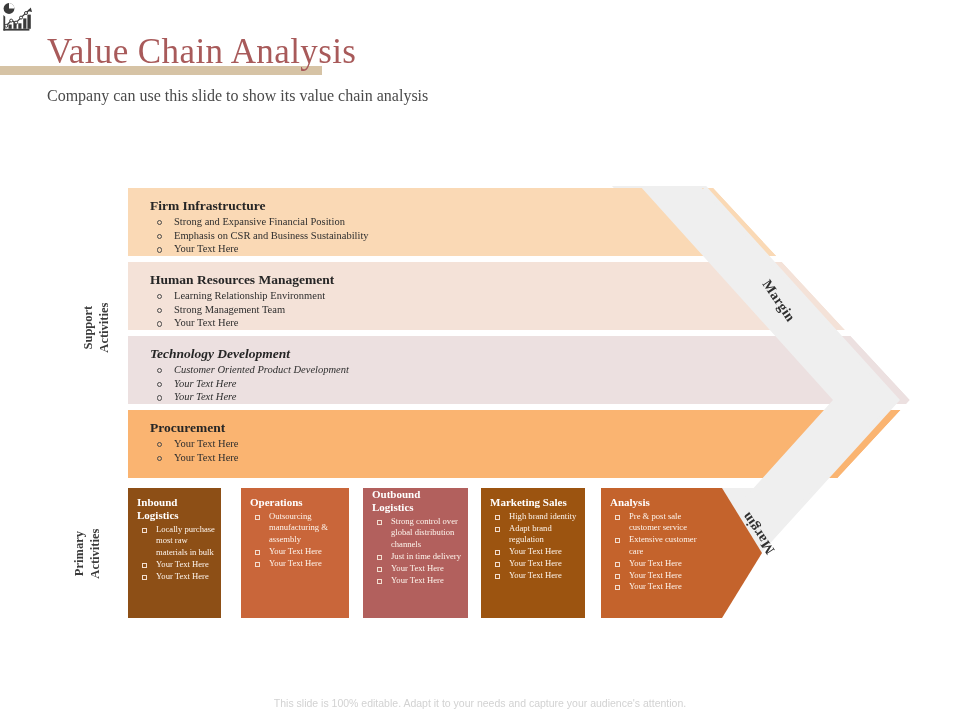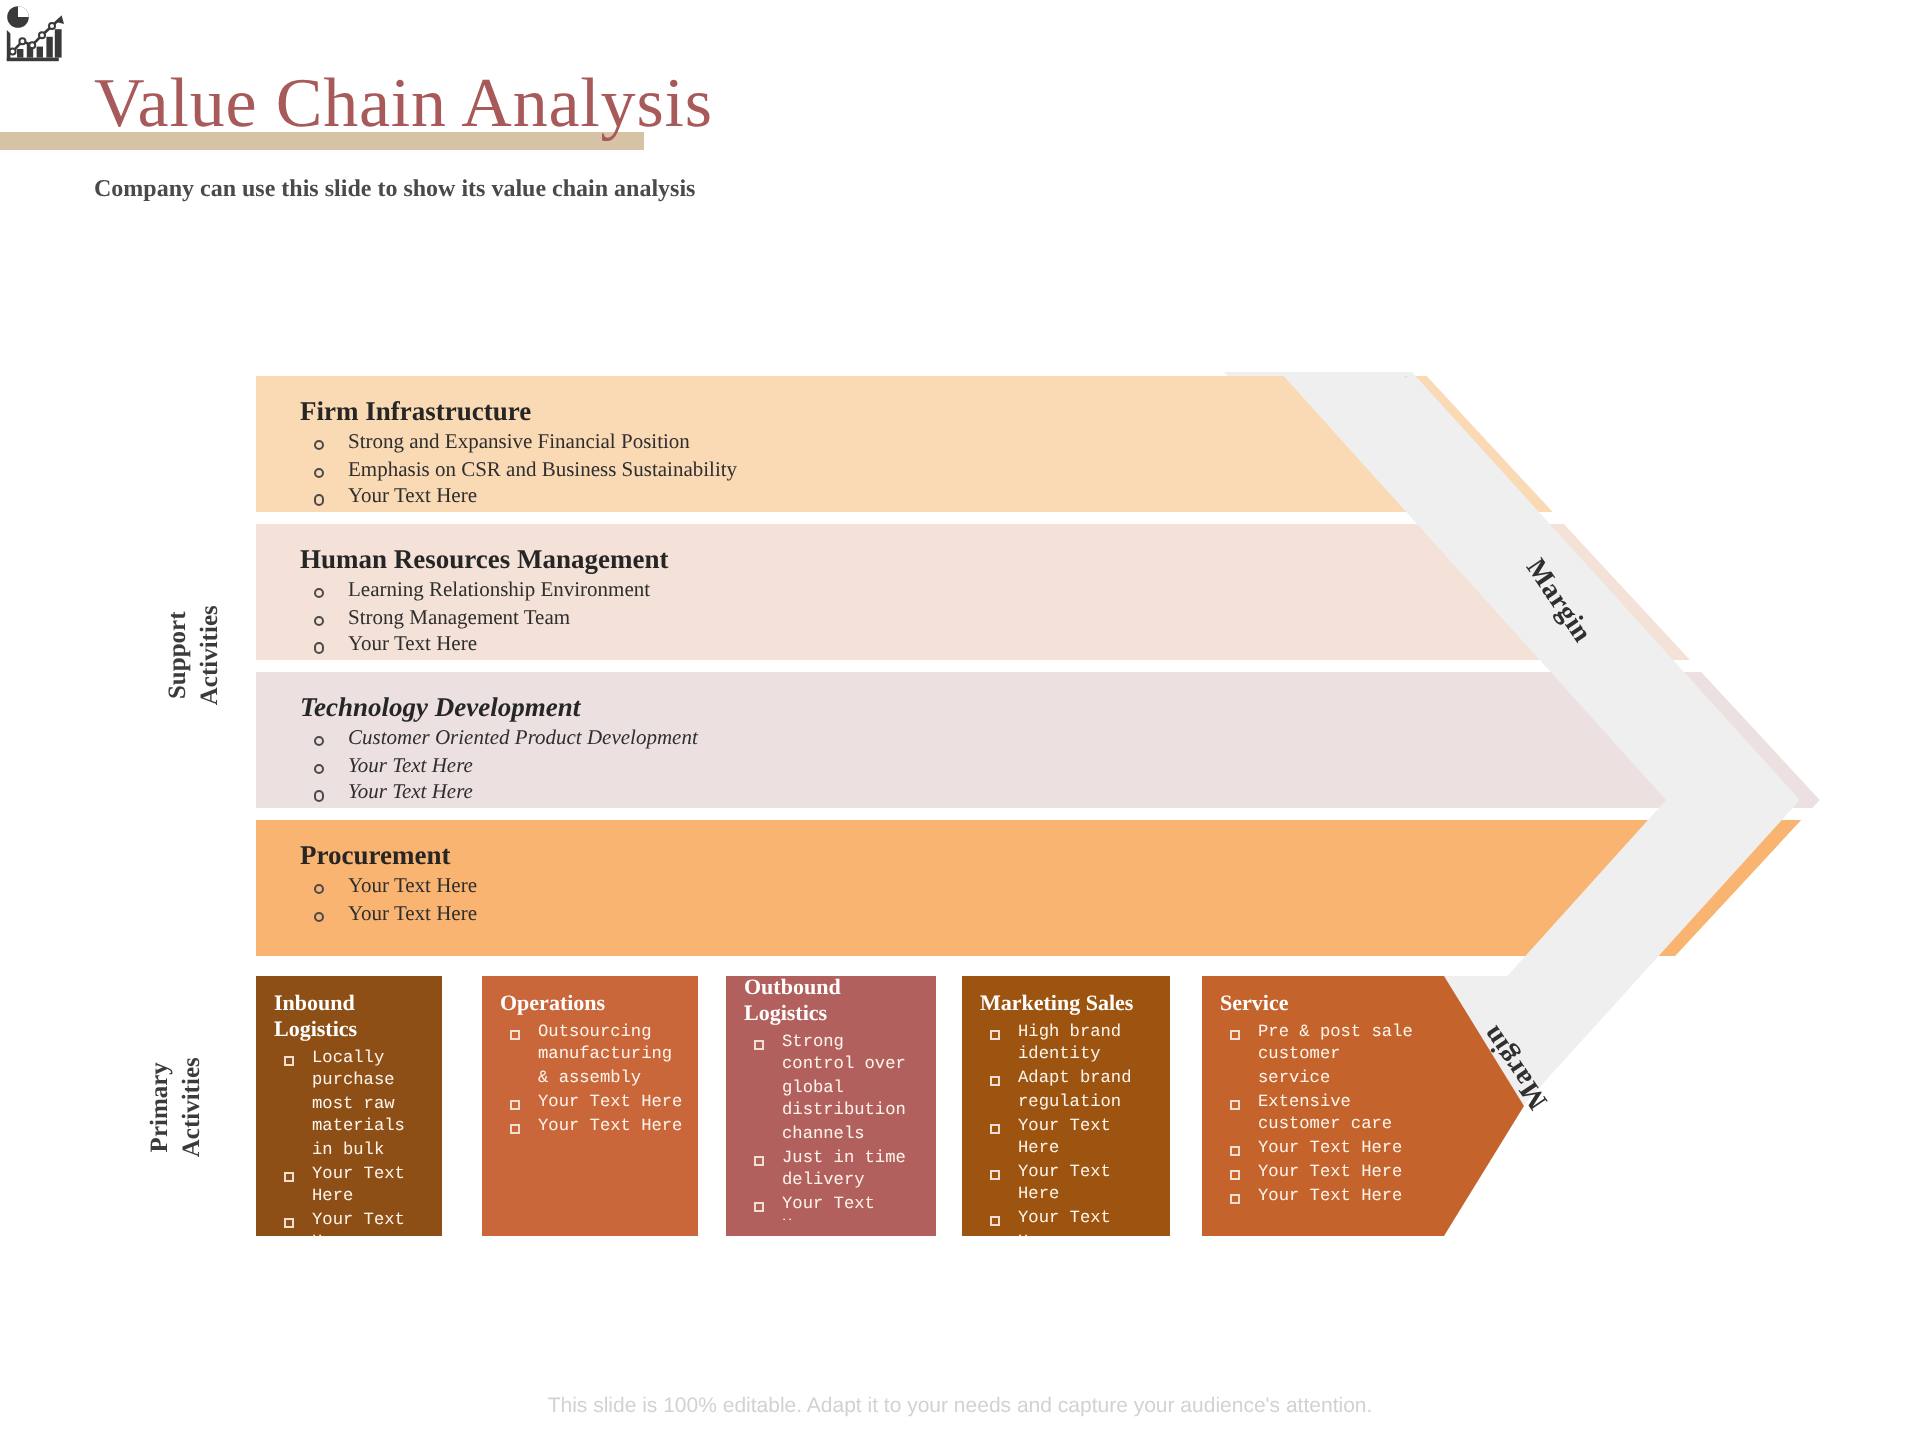"Company can use this slide" #page-subtitle { font-size: 12px -> 16px; font-weight: bold -> none }
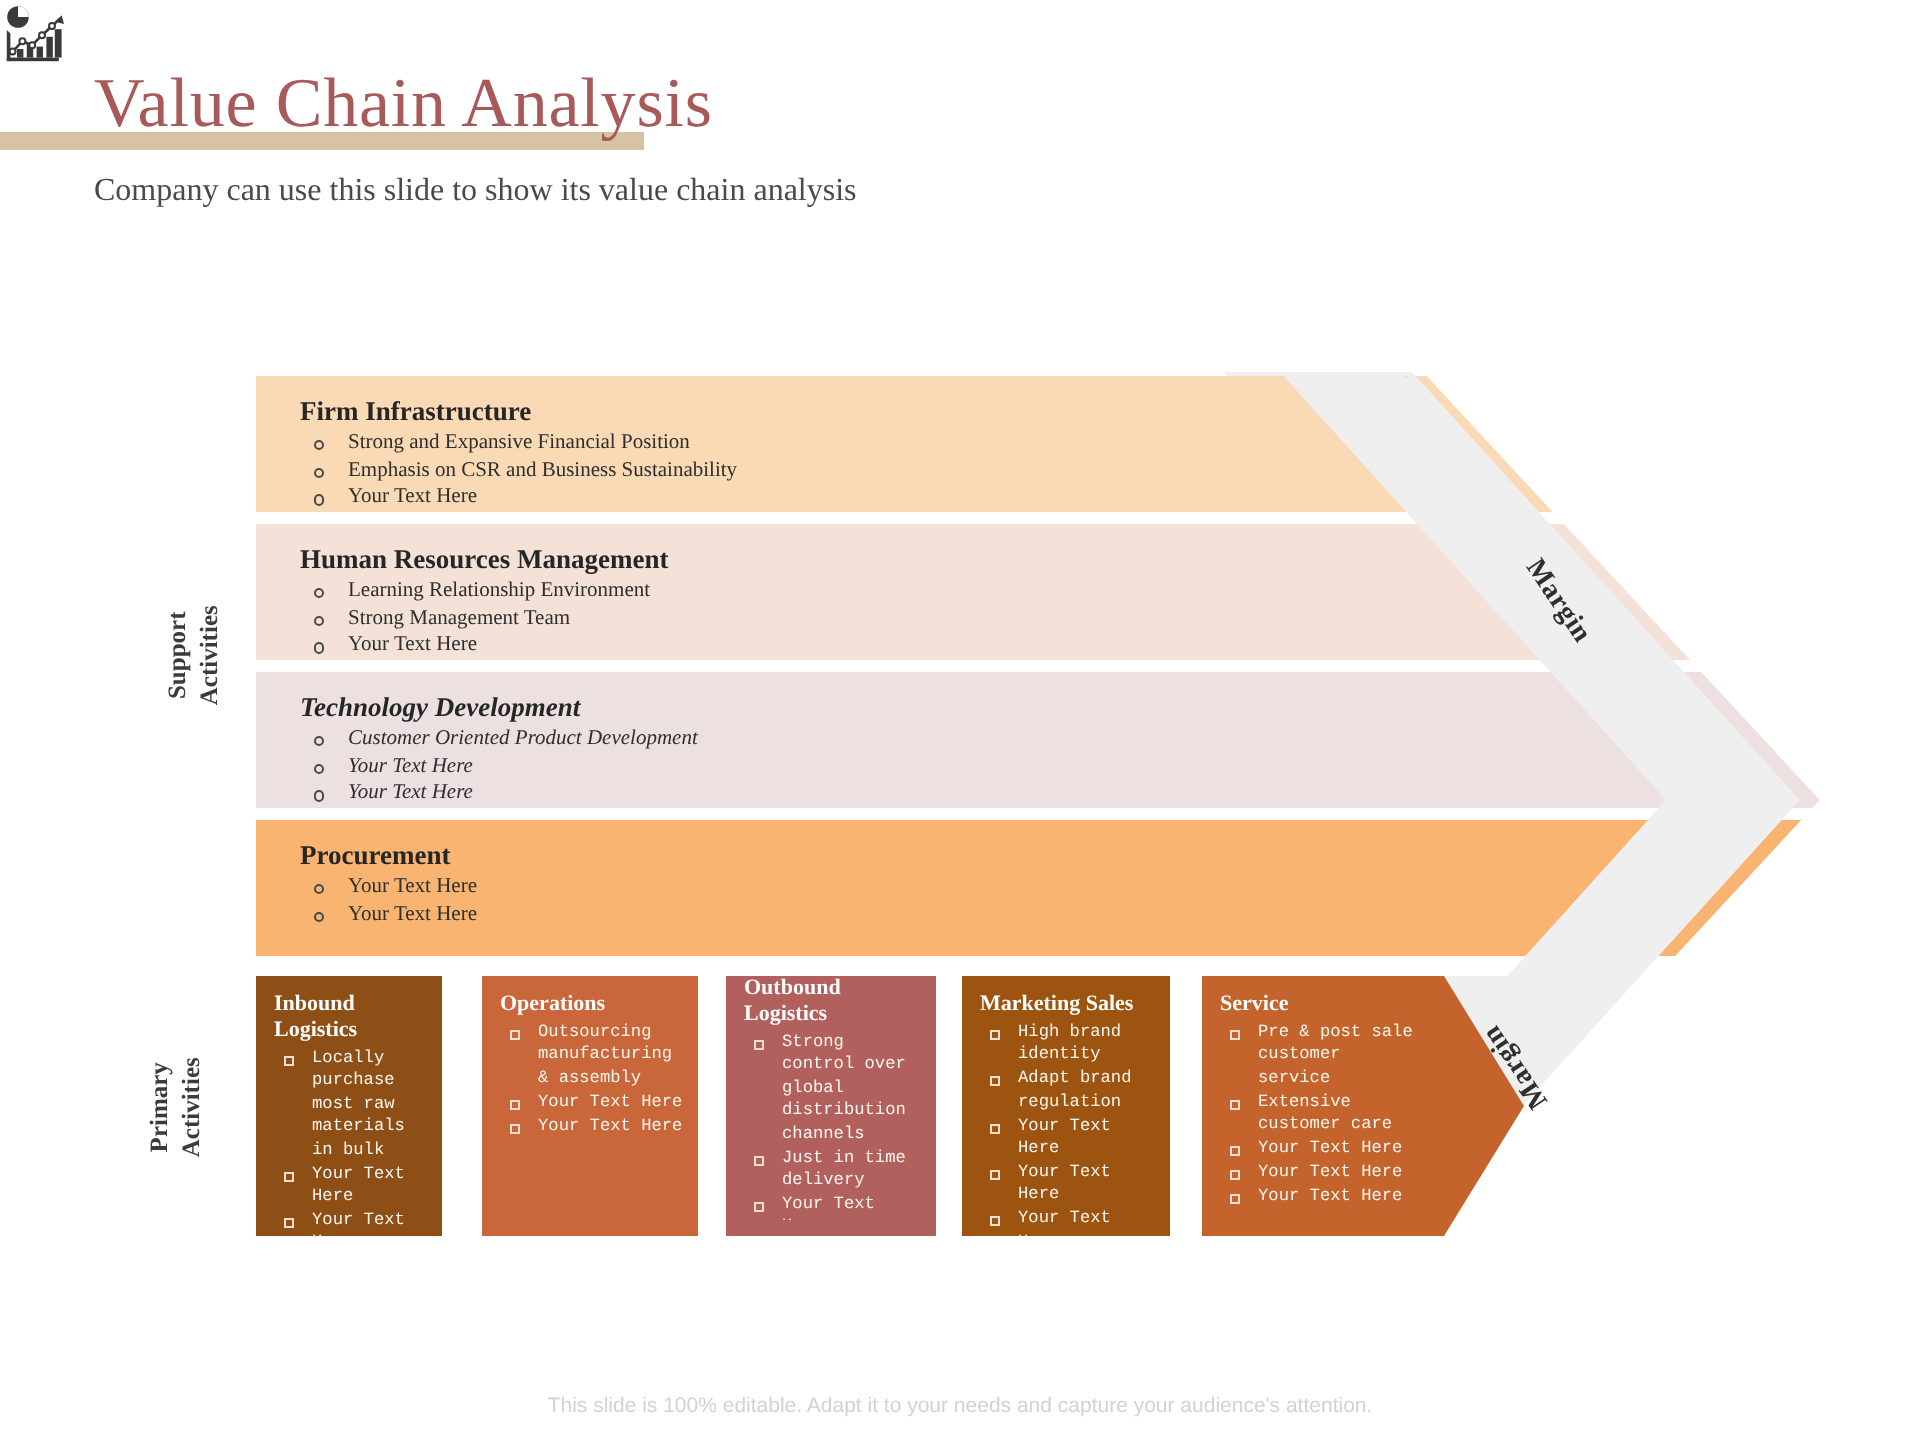"Service" div.primary-title { text: Service -> Analysis }
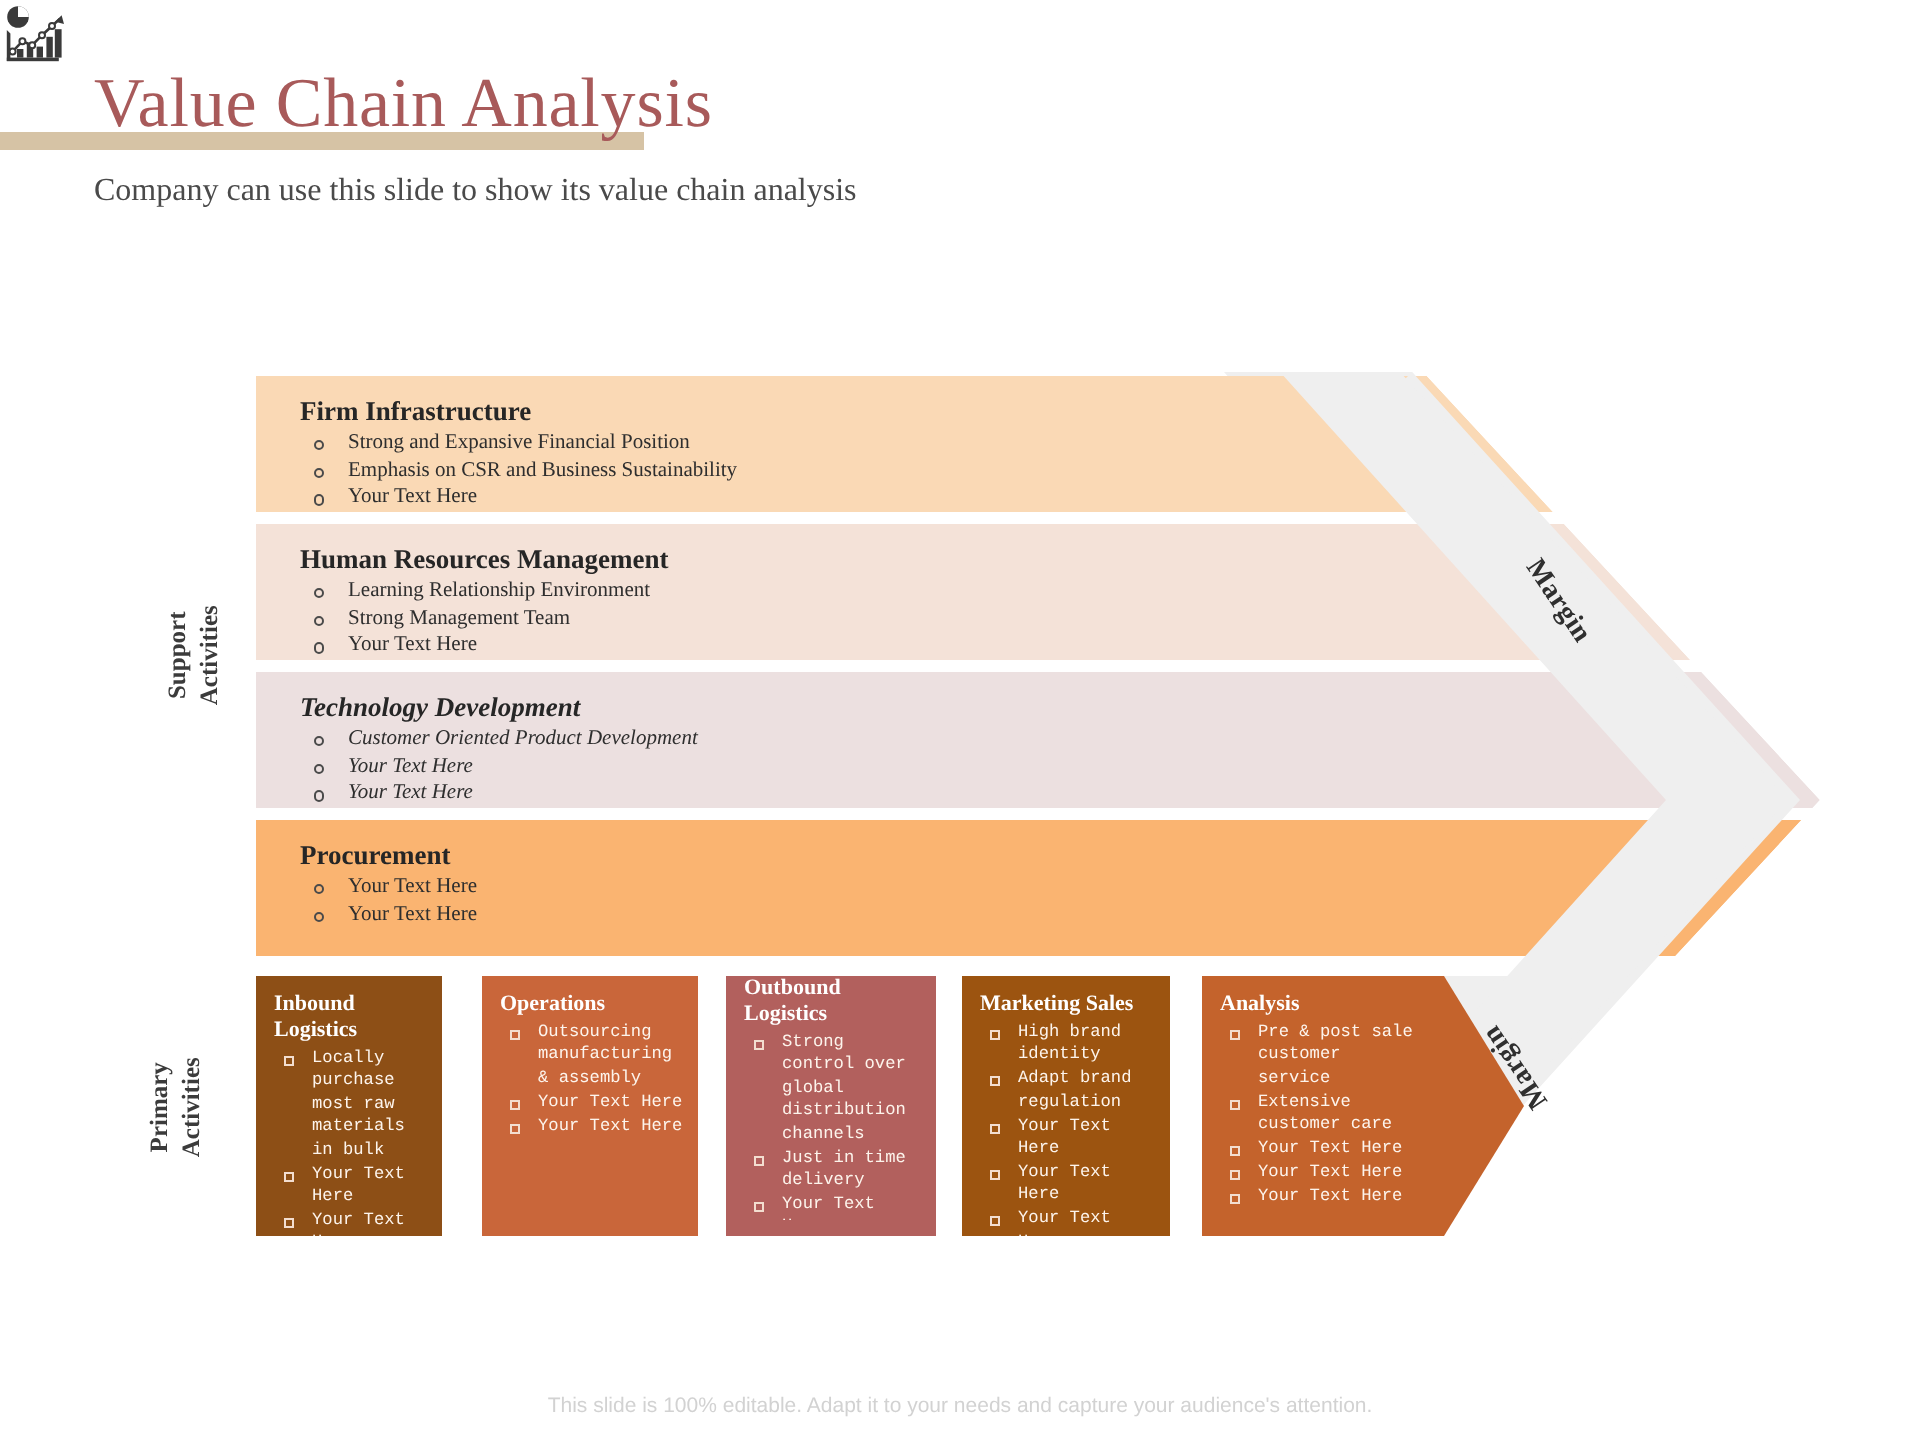"Outsourcing manufacturing & assembly" .primary-list li { font-family: Liberation Mono, monospace -> Liberation Serif, serif }
